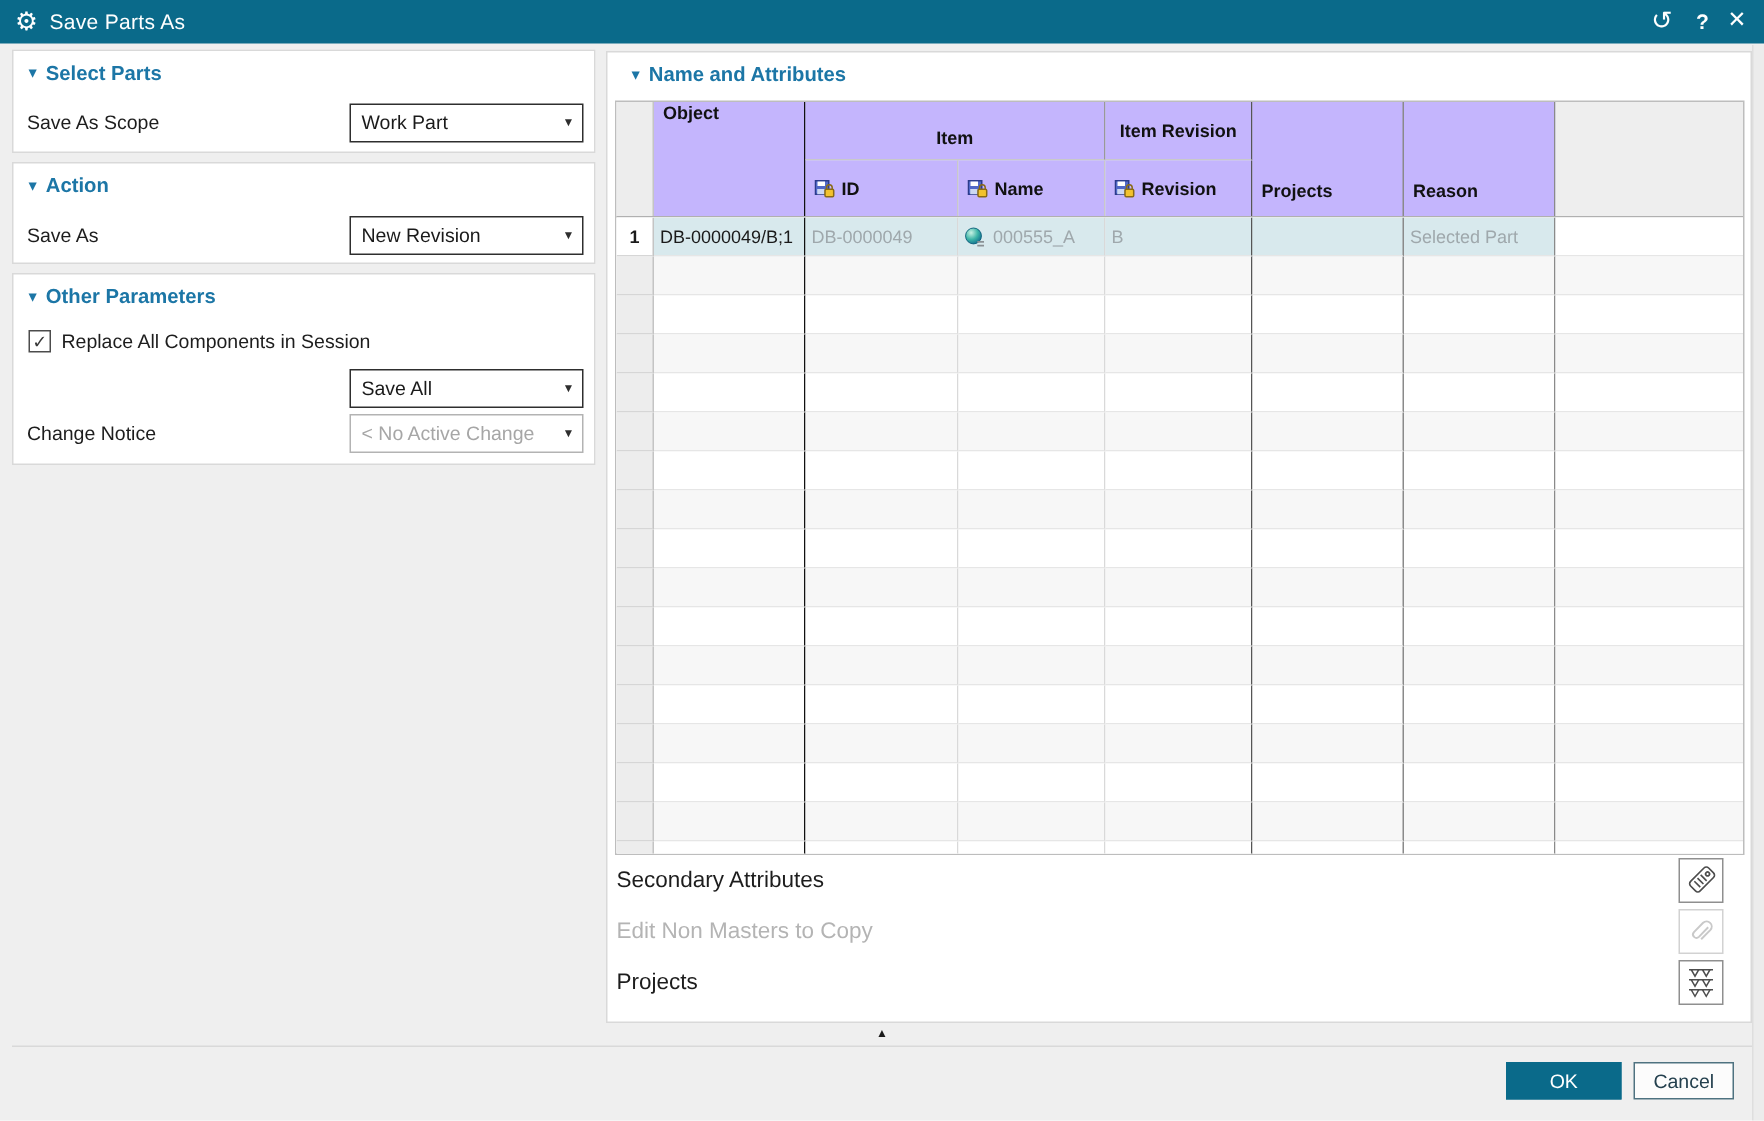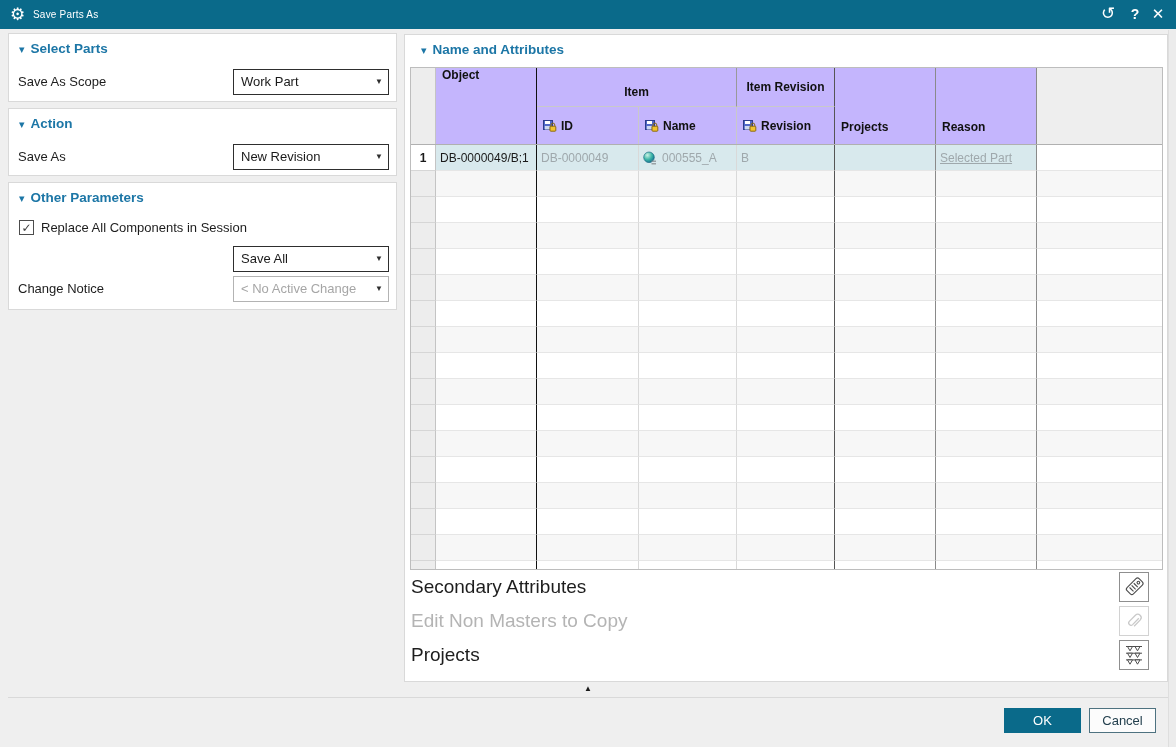"Save Parts As" .titlebar .title { font-size: 10px -> 14px }
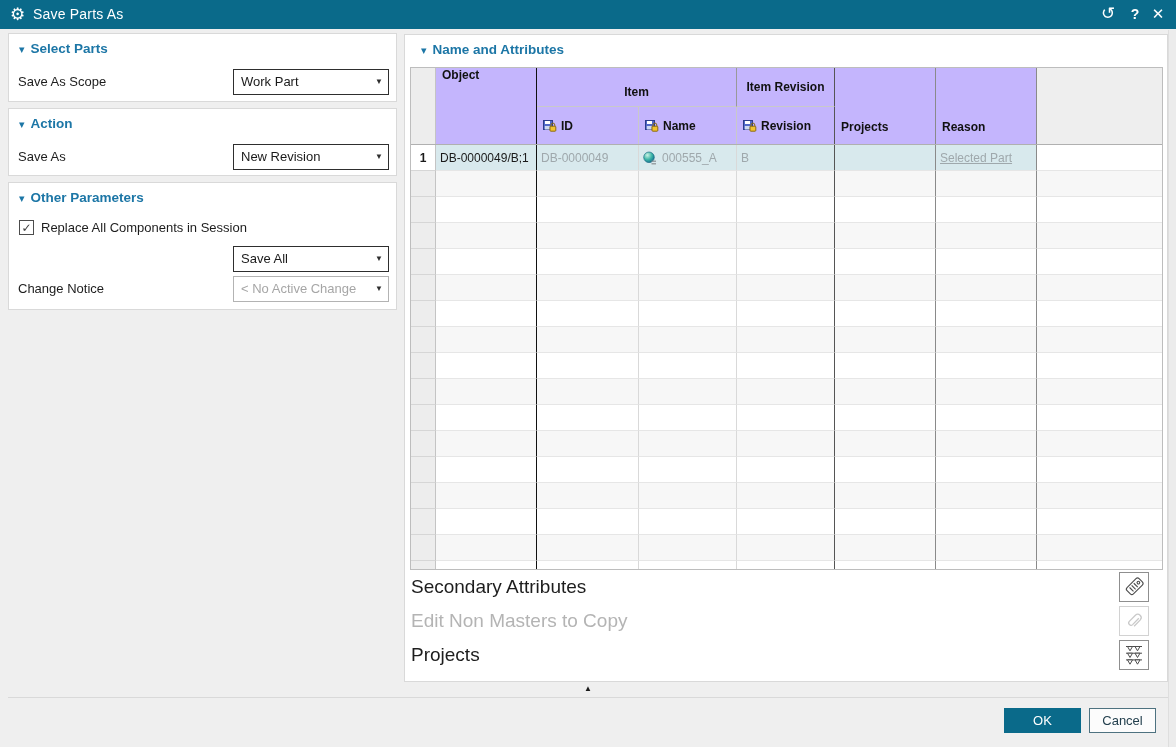"Selected Part" .tcell.c5, .tcell.c6 { text-decoration: underline -> none }
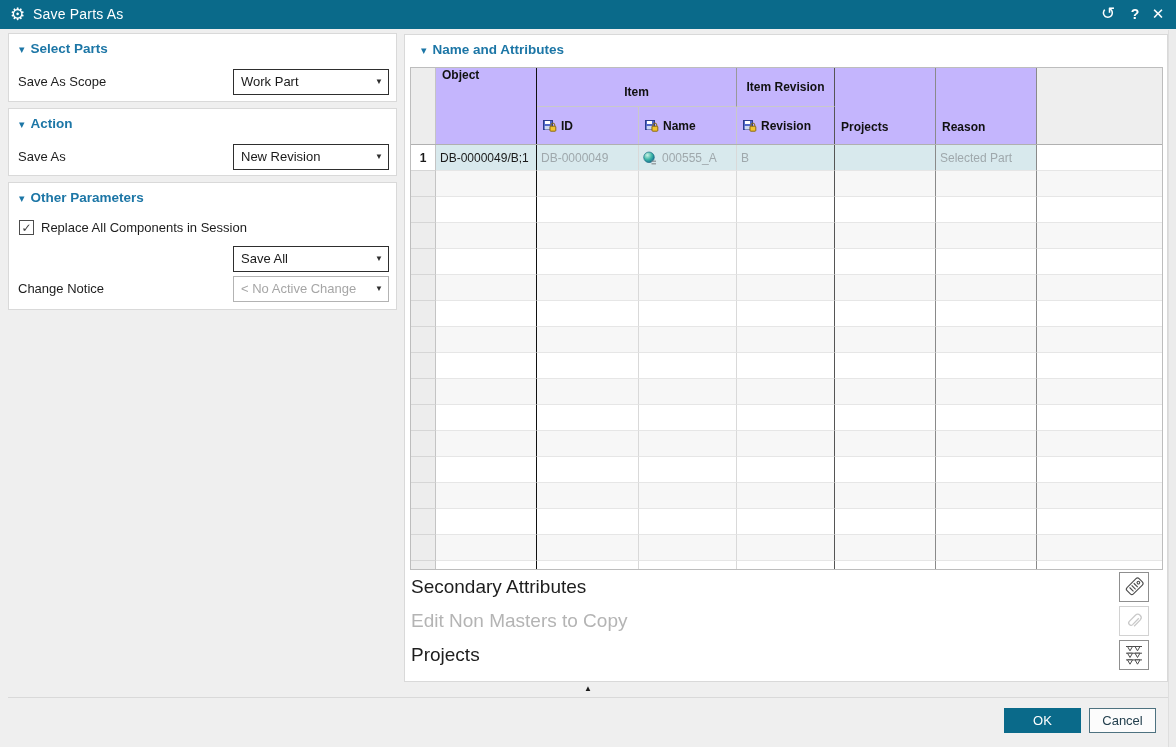"Secondary Attributes" .attr-label { font-size: 19px -> 15px }
